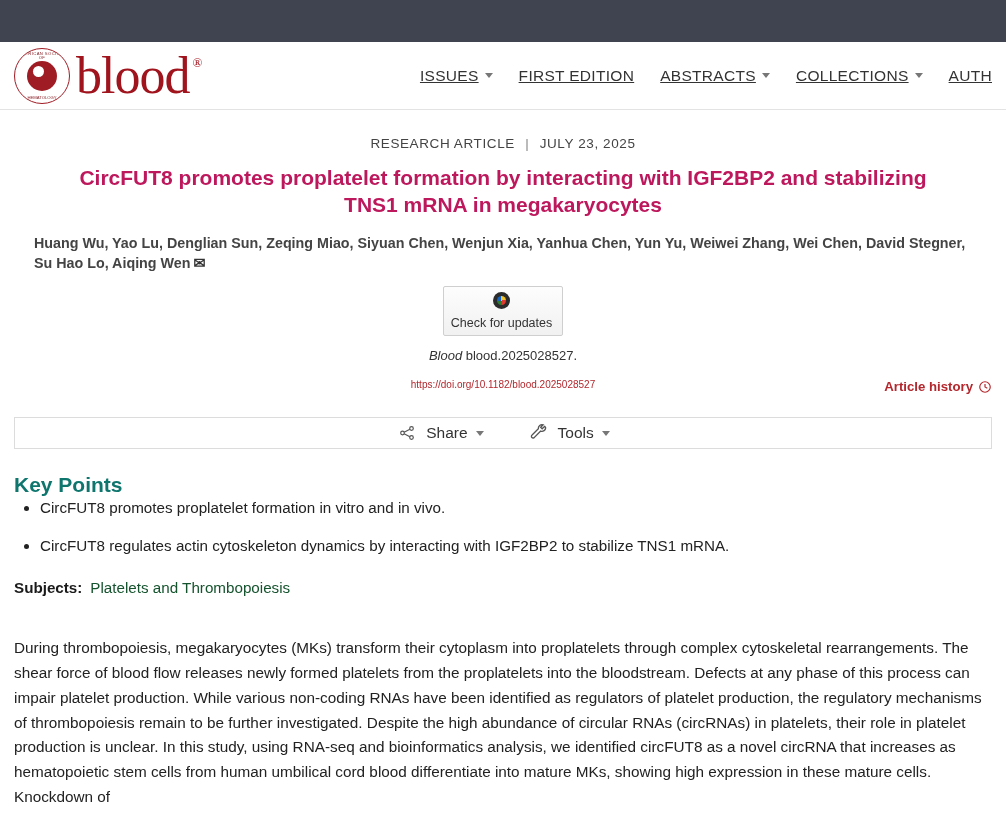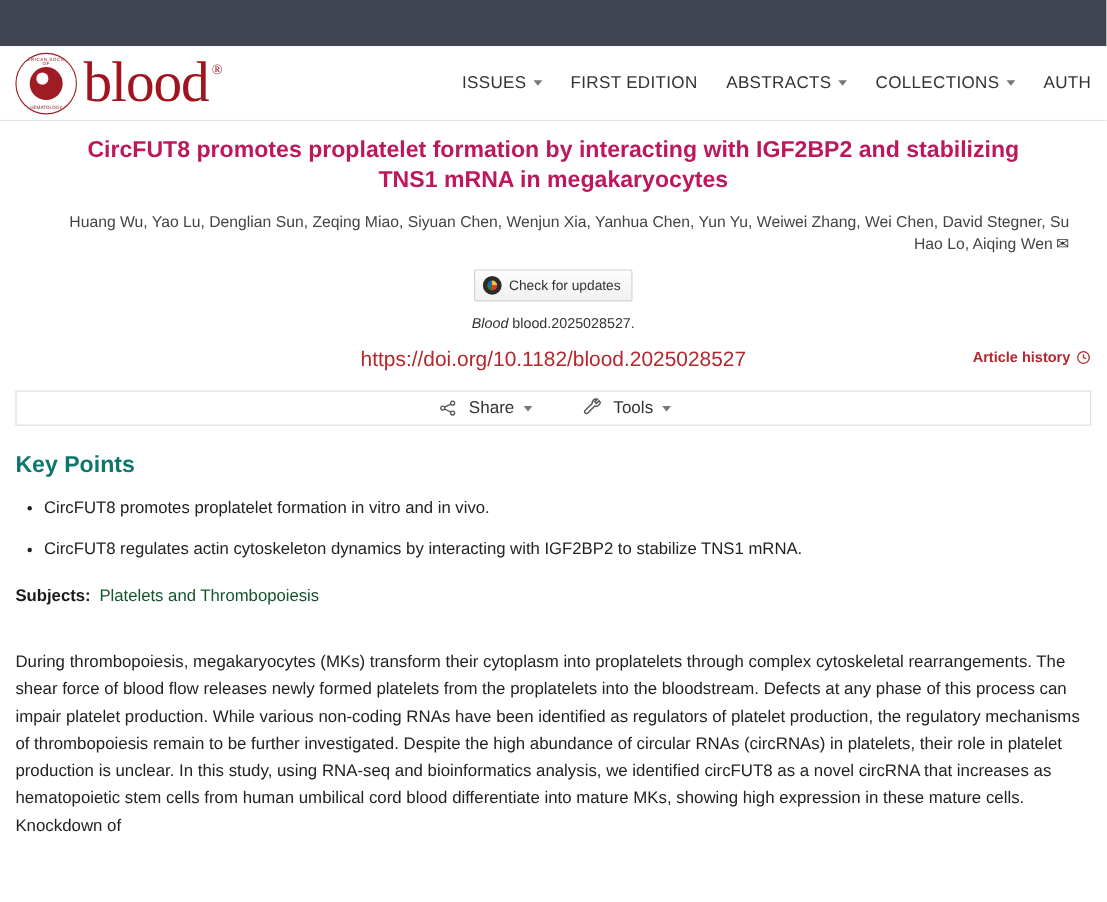"ISSUES" nav#main-nav { text-decoration: none -> underline }
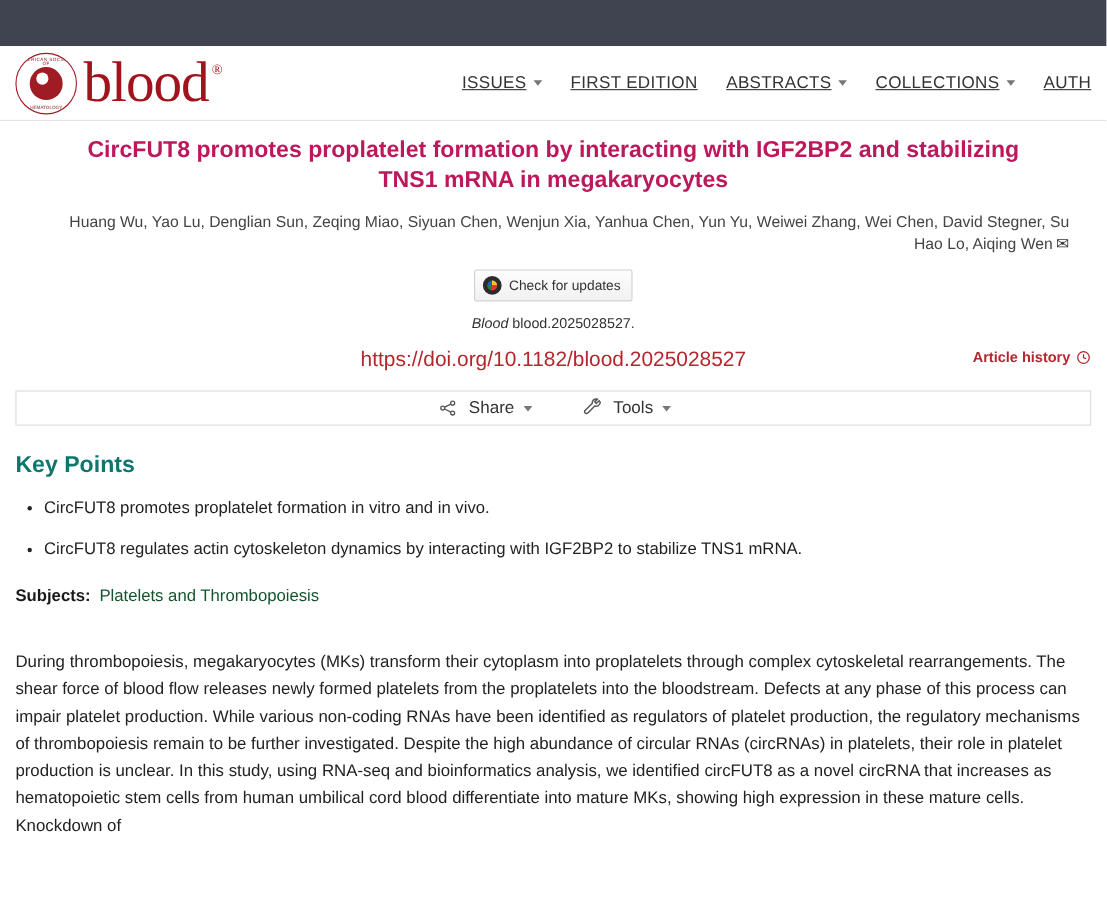"RESEARCH ARTICLE | JULY 23," div.article-meta { html: none -> <div> <span>RESEARCH ARTICLE</span> <span>|</span> <span>JULY 23, 2025</span> </div> }
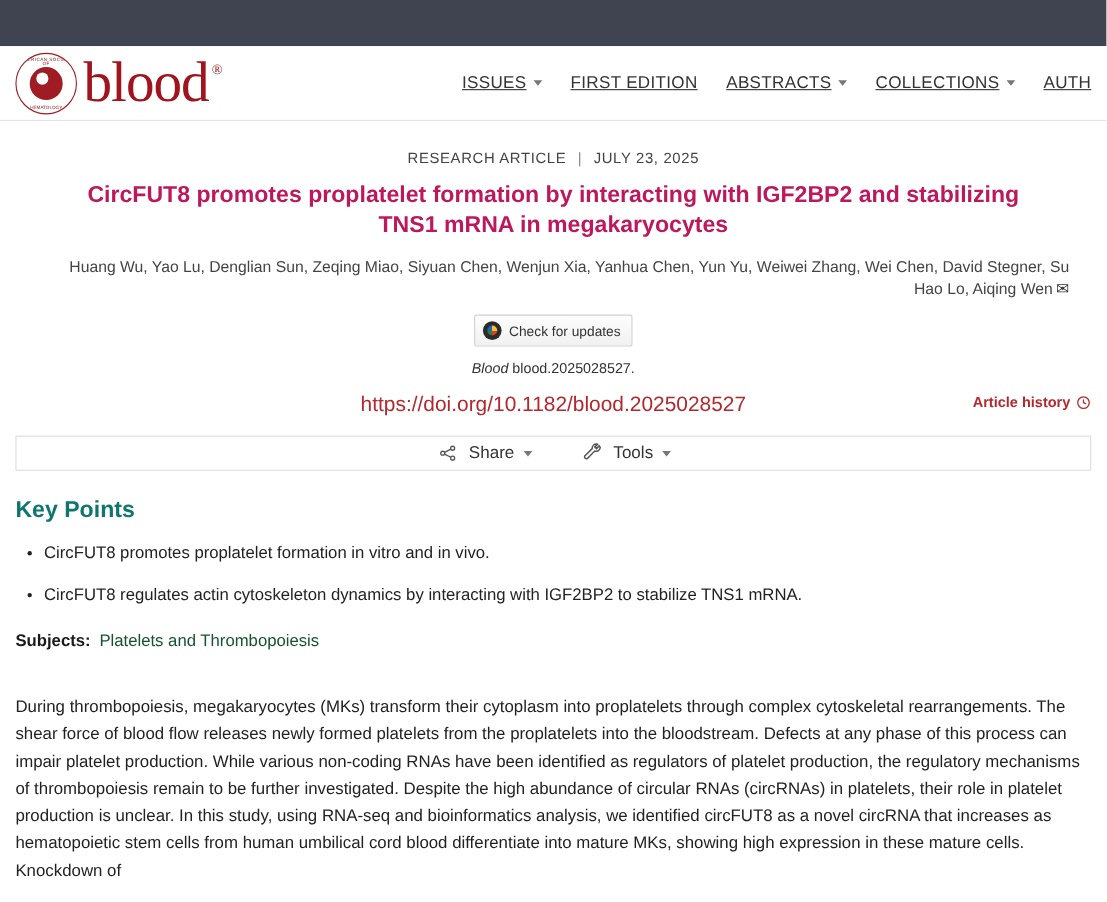"Huang Wu, Yao Lu, Denglian" #authors { font-weight: none -> bold; text-align: right -> left }
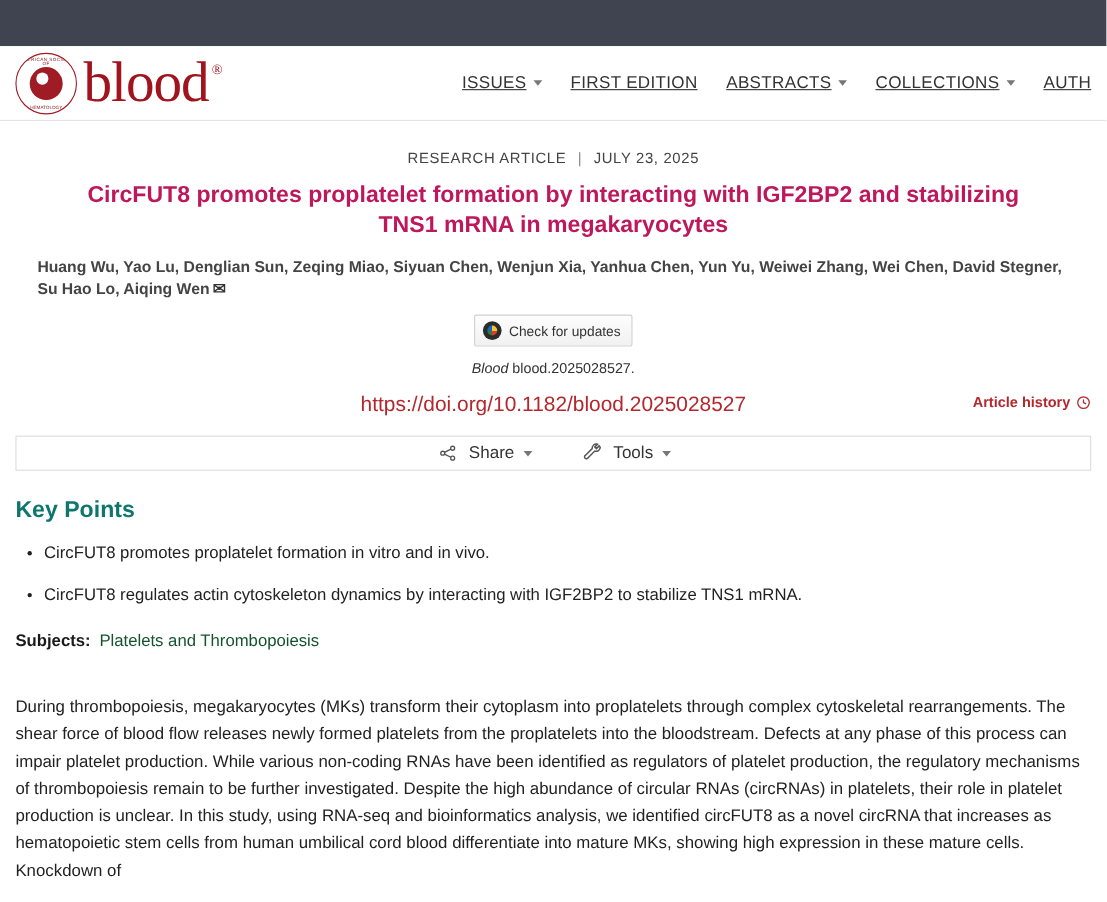"Check for updates" .crossmark { flex-direction: none -> column }
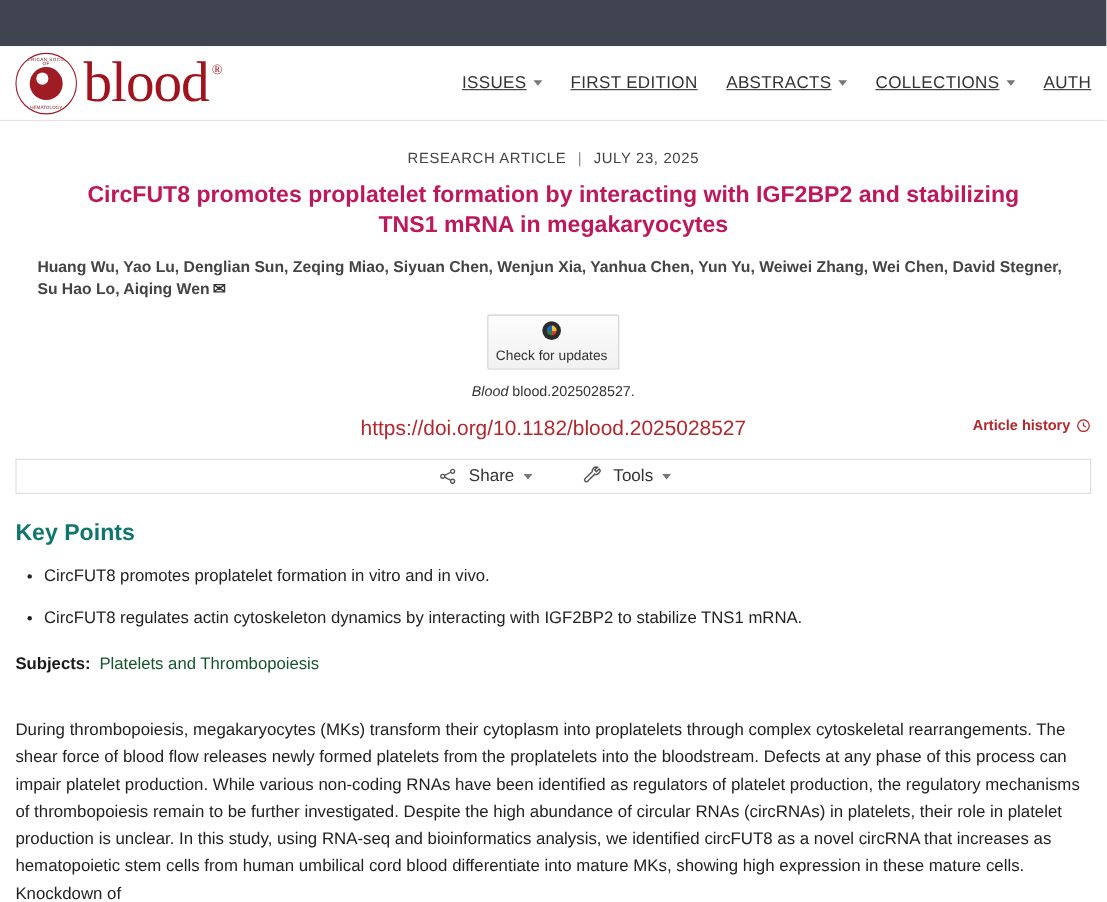"https://doi.org/10.1182/blood.2025028527" #doi-link { font-size: 19px -> 10px }
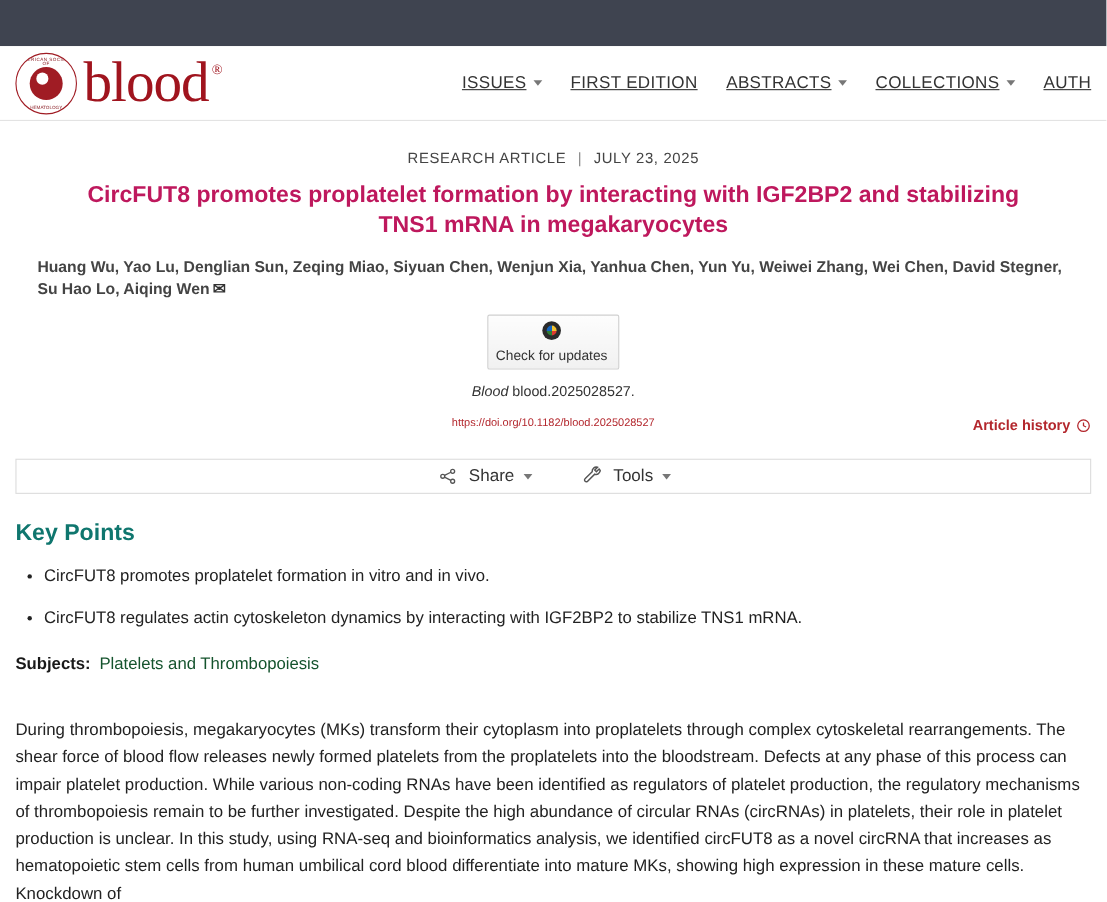"CircFUT8 promotes proplatelet formation in vitro" ul#key-points-list { margin: 16px 0 0 0 -> 0 0 0 0 }
